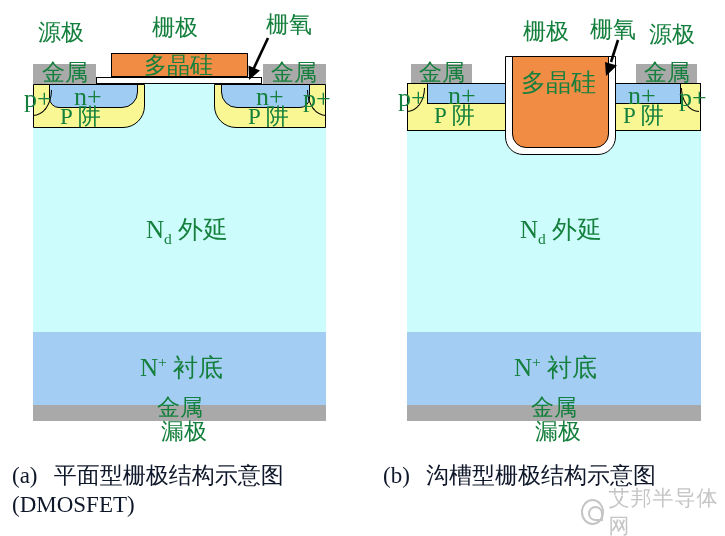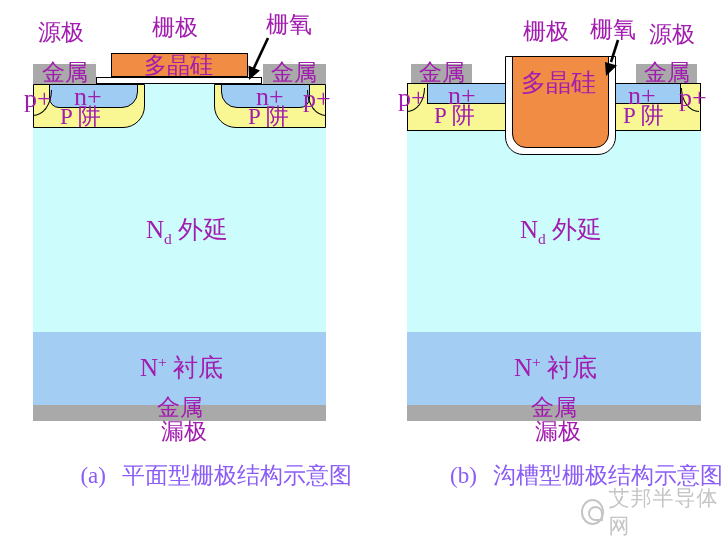"源极" .lbl { color: #a21caf -> #15803d }
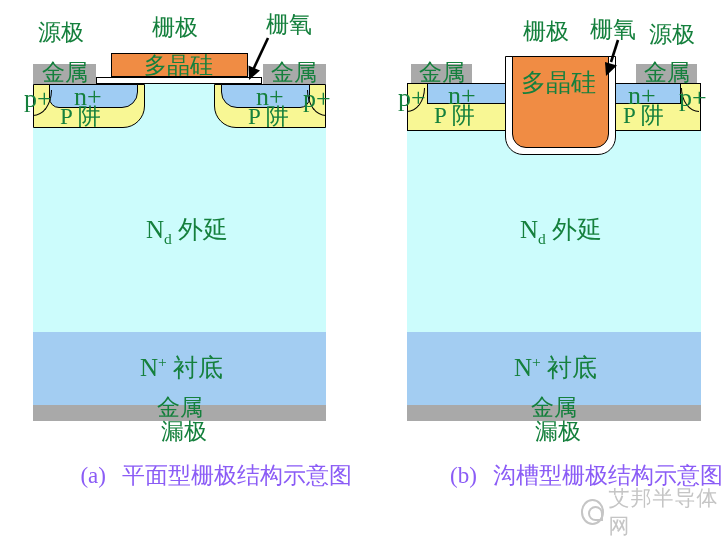"(a) 平面型栅极结构示意图" .caption { color: #8b5cf6 -> #0f172a; text-align: right -> left }
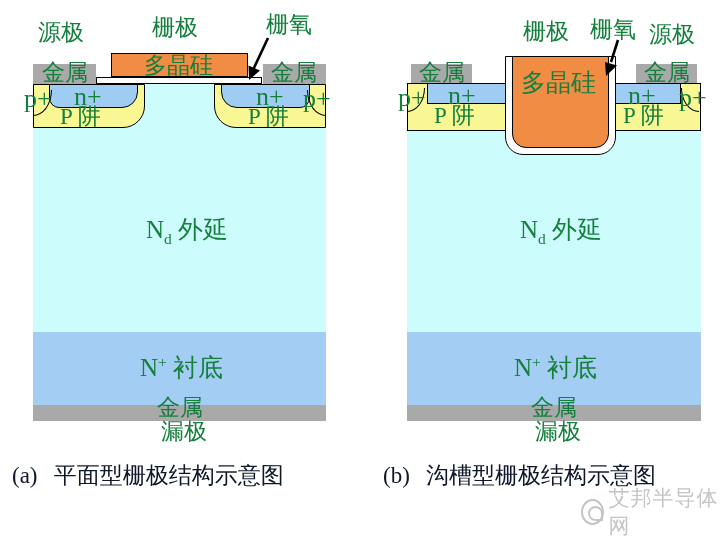"(DMOSFET)" span.abbr { html: none -> <span>(DMOSFET)</span> }
